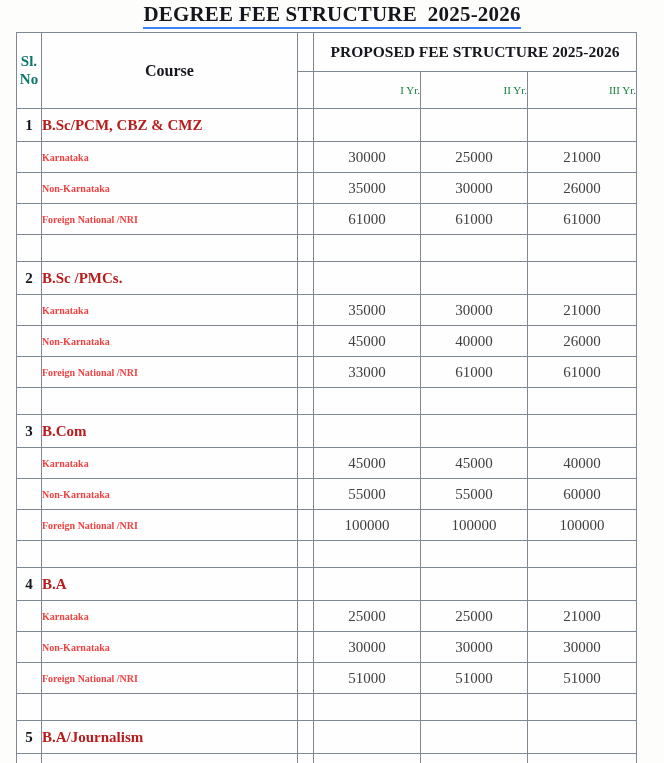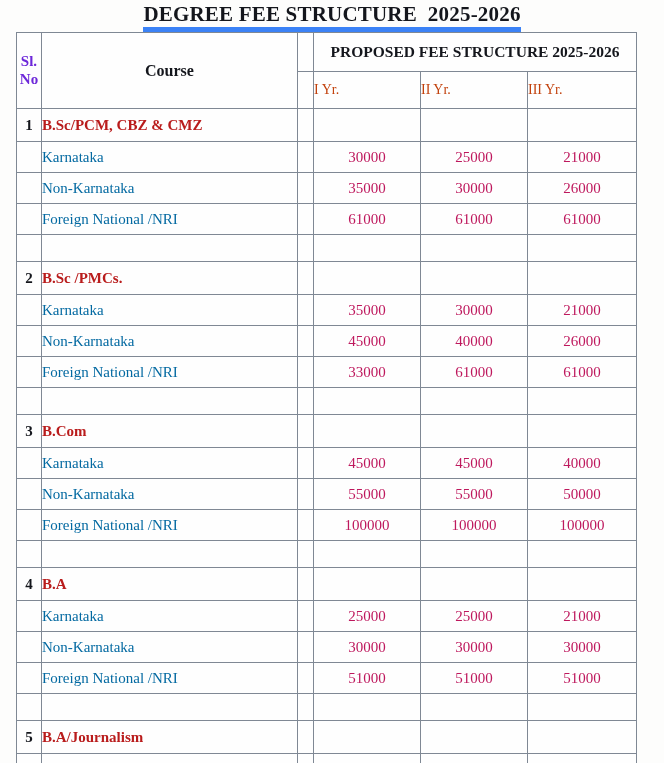"DEGREE FEE STRUCTURE 2025-2026" .doc-title .ul { border-bottom: 8px solid #3b82f6 -> 2px solid #3b82f6 }
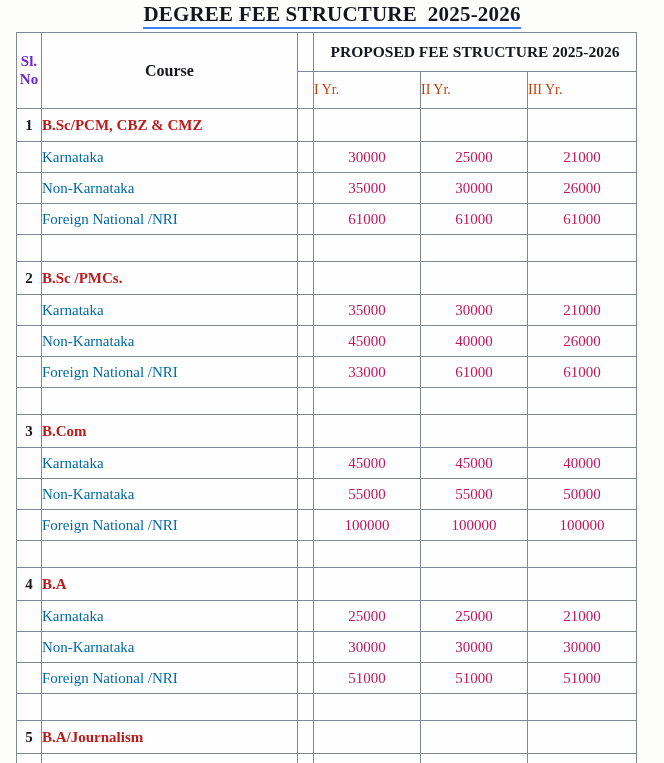"Sl." .hd-sl { color: #6d28d9 -> #0f766e }
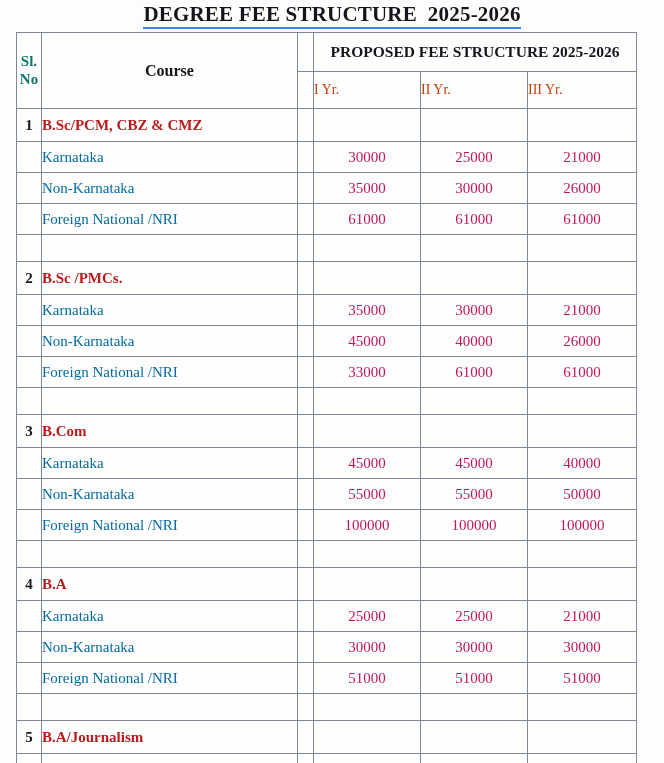"I Yr." .hd-yr { color: #c2410c -> #15803d; font-size: 14px -> 11px; text-align: left -> right }
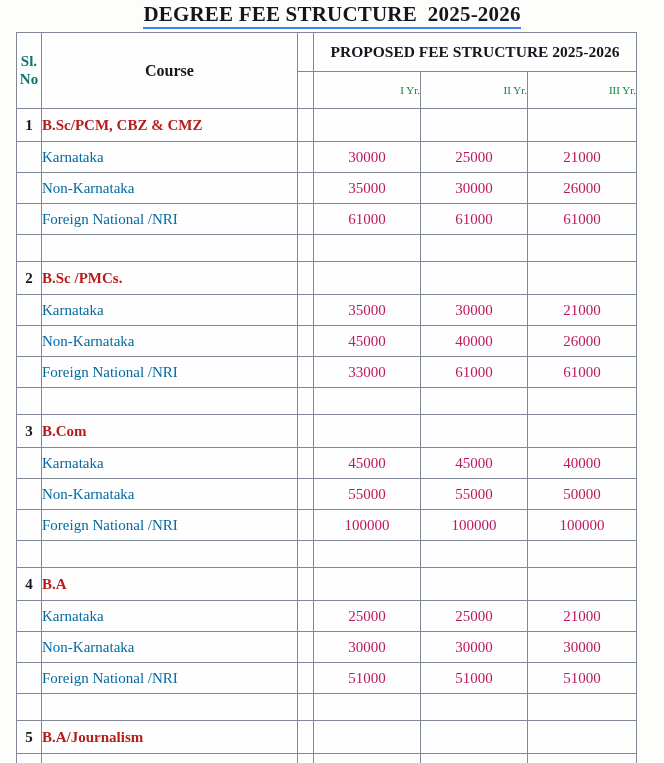"Karnataka" .cat-name { color: #0369a1 -> #ef4444; font-size: 15px -> 10px; font-weight: none -> bold }
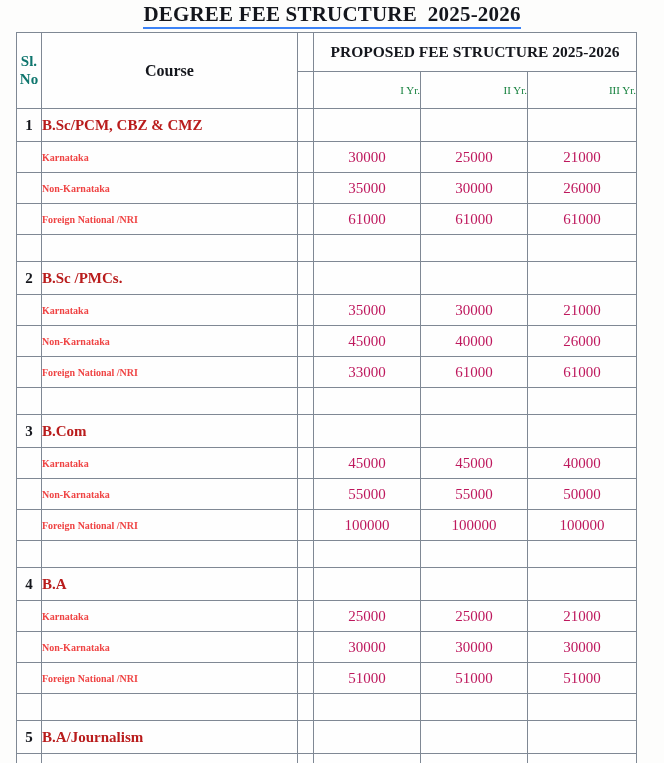"30000" .amount { color: #be185d -> #404040 }
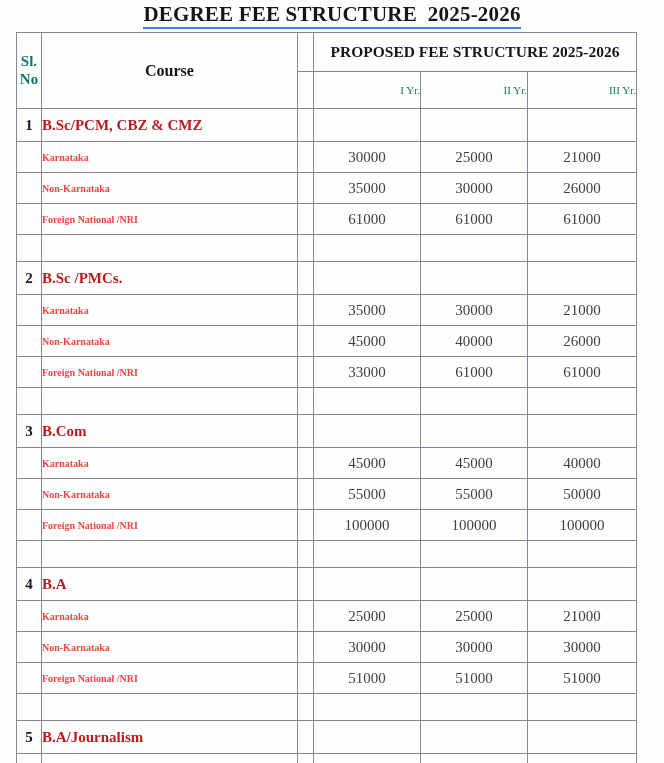"50000" td.amount { text: 50000 -> 60000 }
